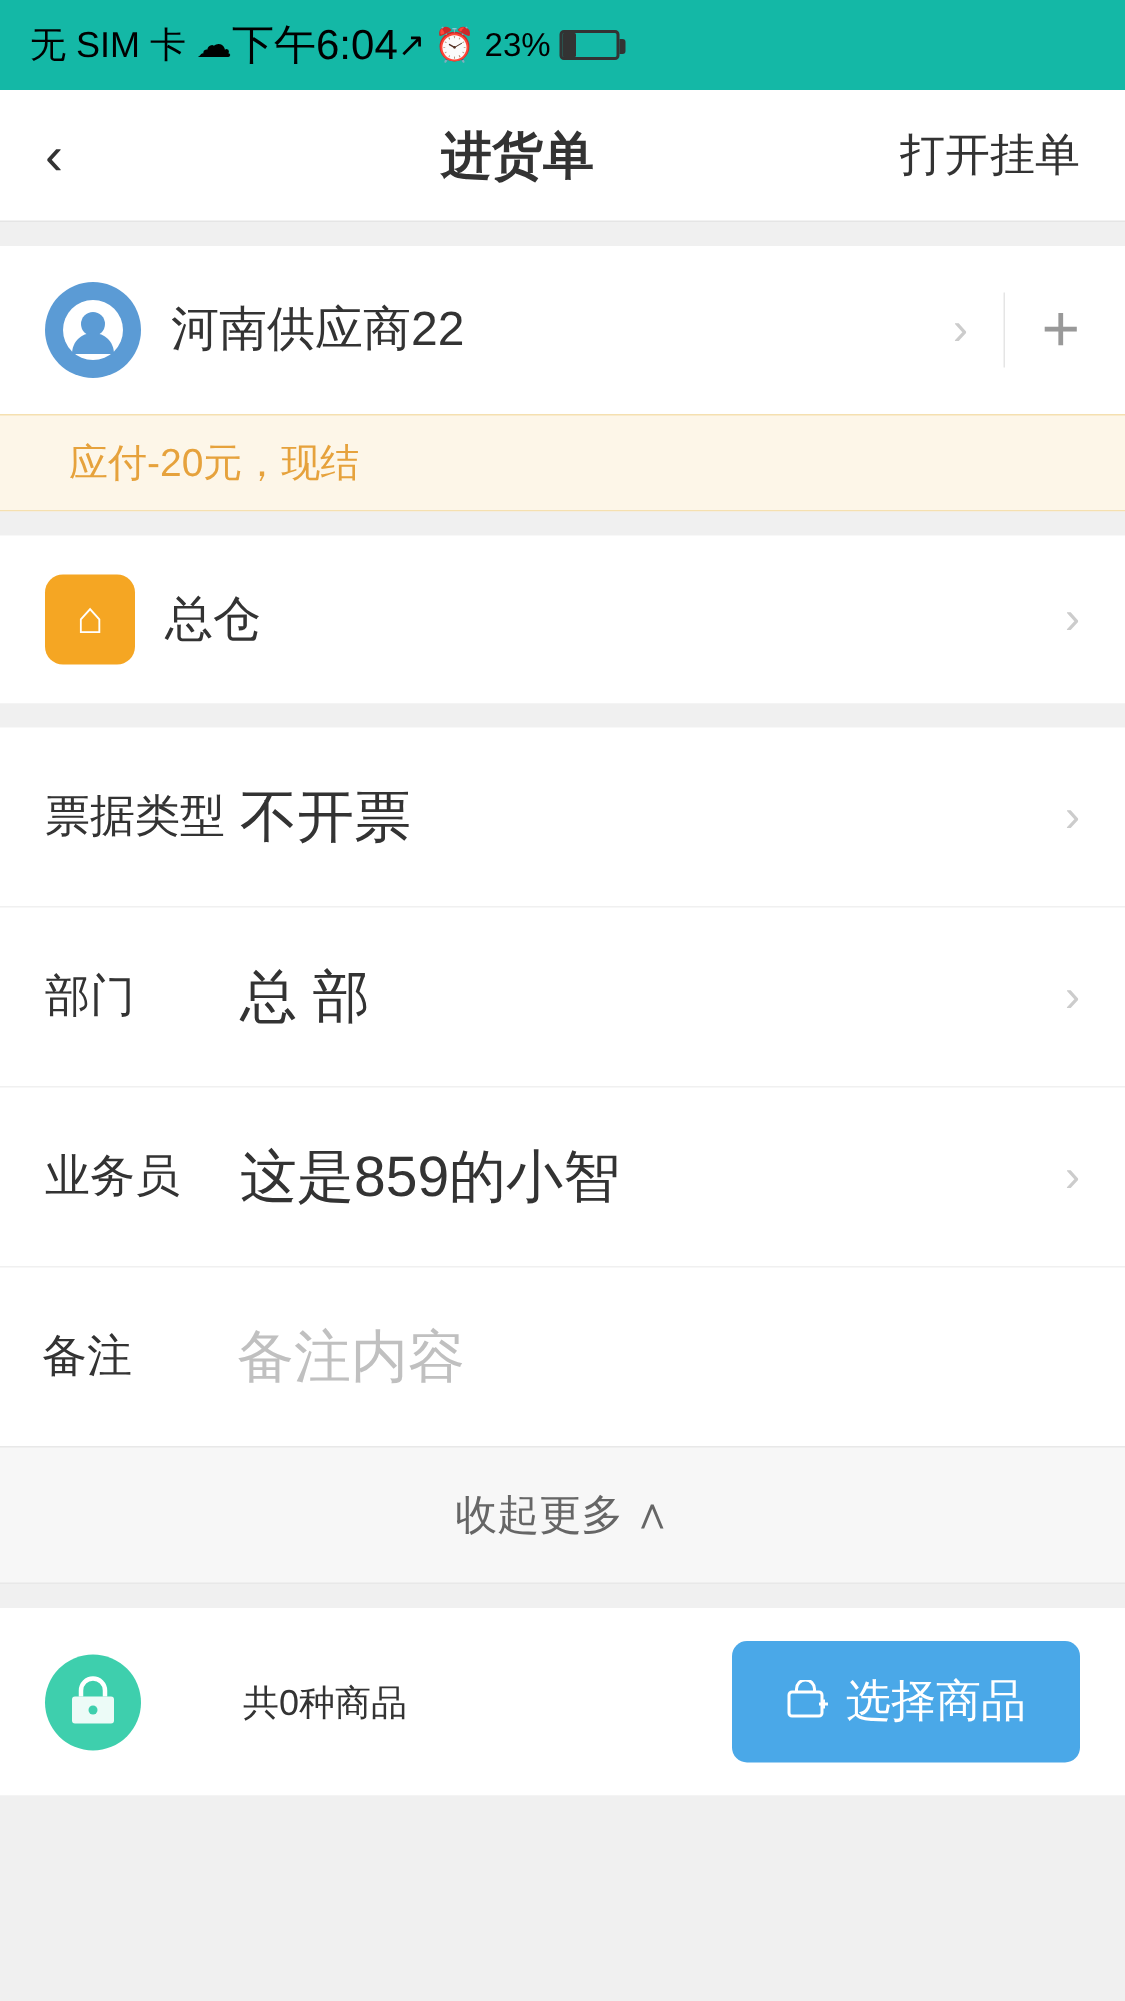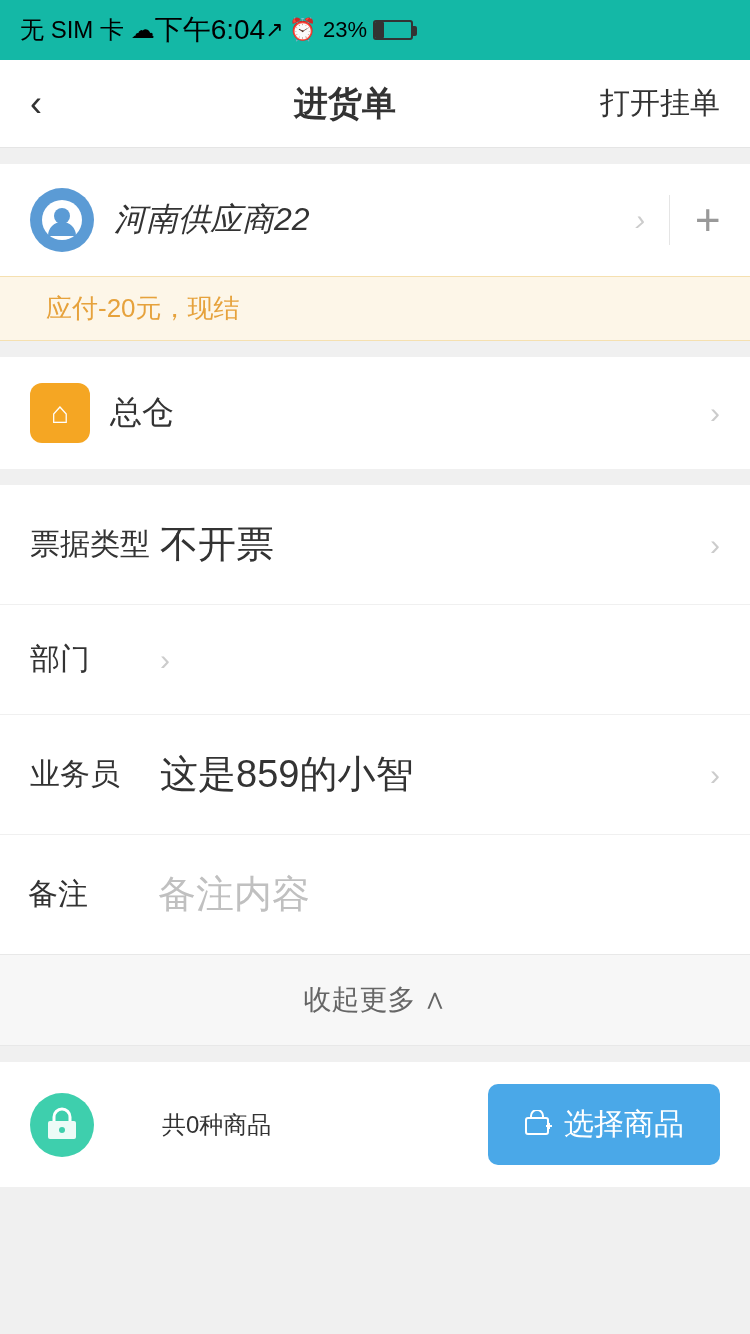"河南供应商22" .supplier-row { font-style: italic -> none }
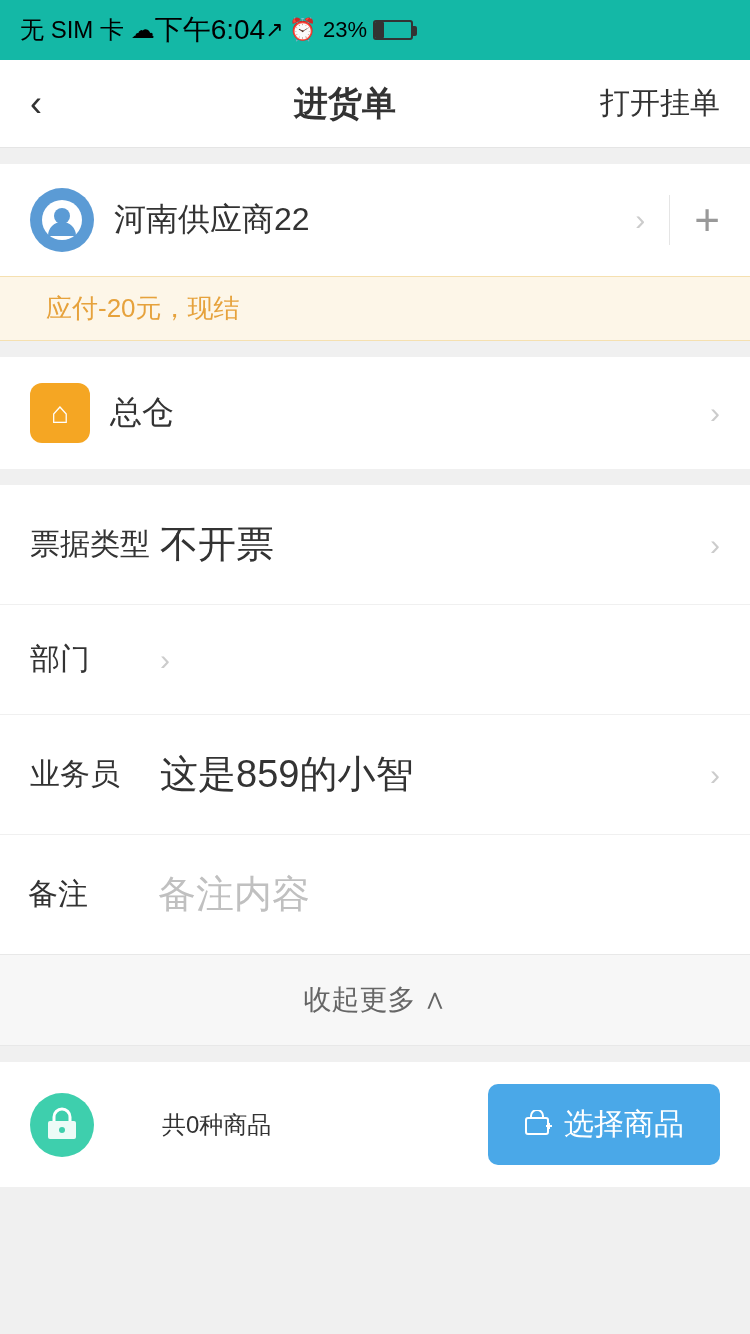"总 部" span.form-value { html: none -> <span>总 部</span> }
